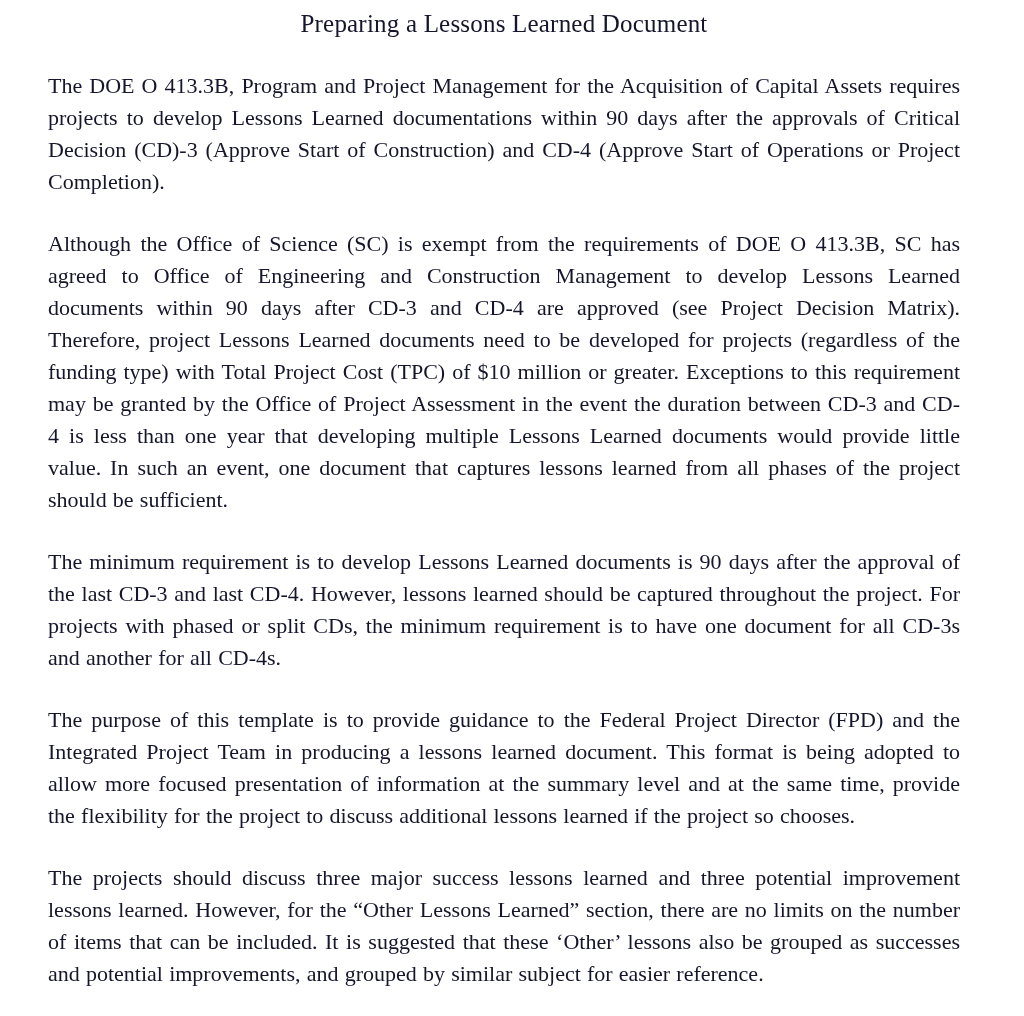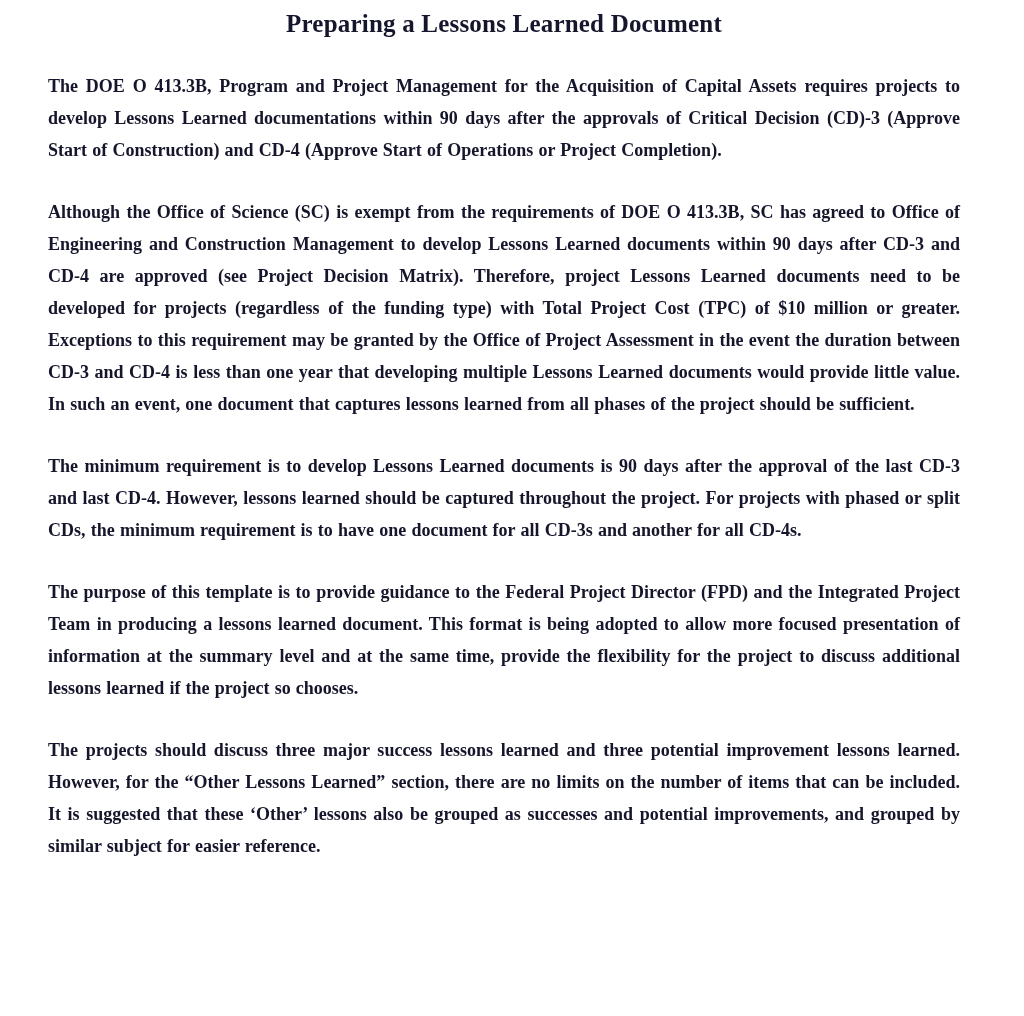"Preparing a Lessons Learned Document" .para, .doc-title { font-weight: 700 -> 400 }
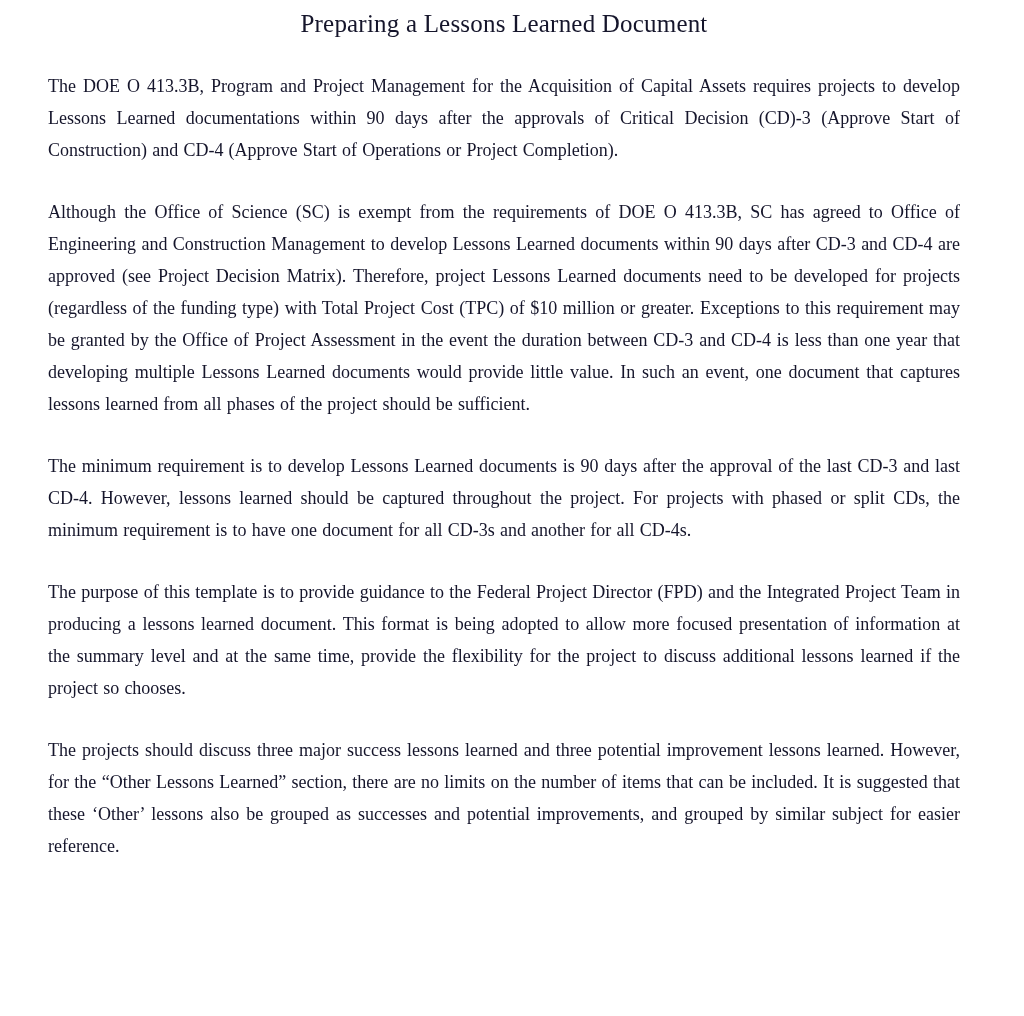"The DOE O 413.3B, Program" .para { font-size: 18px -> 22px }
